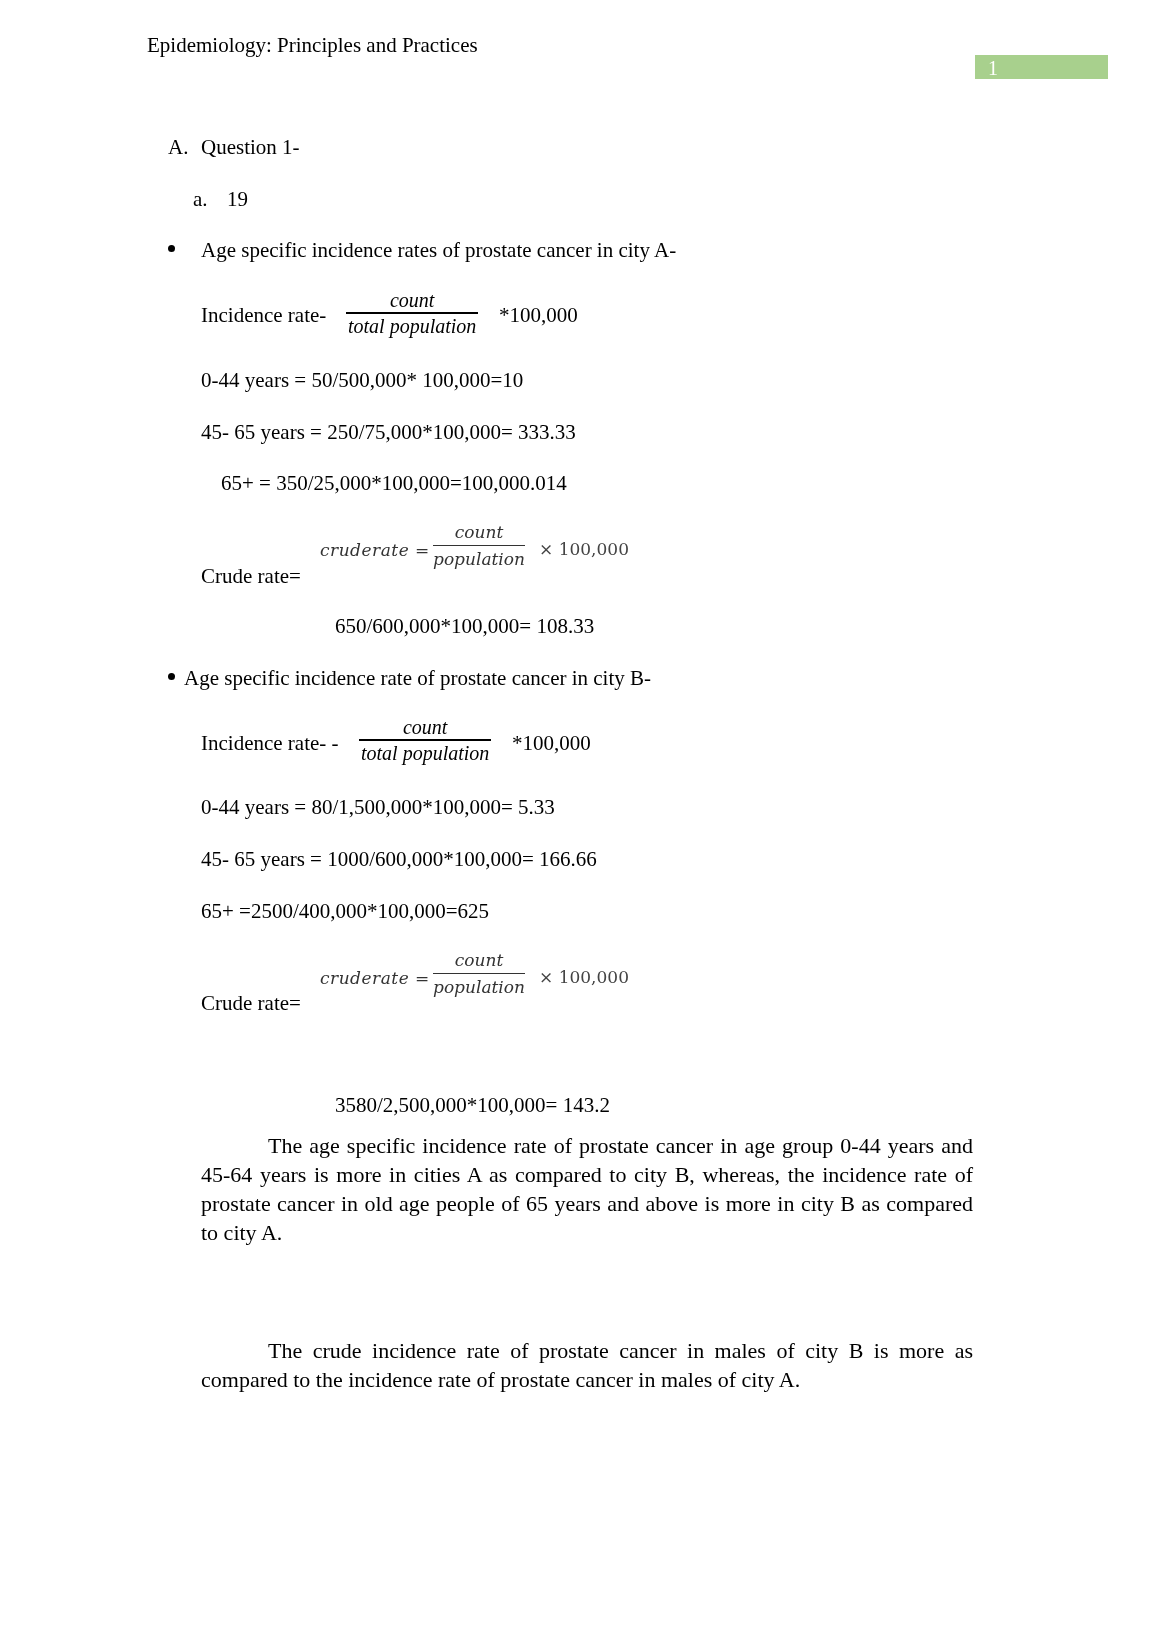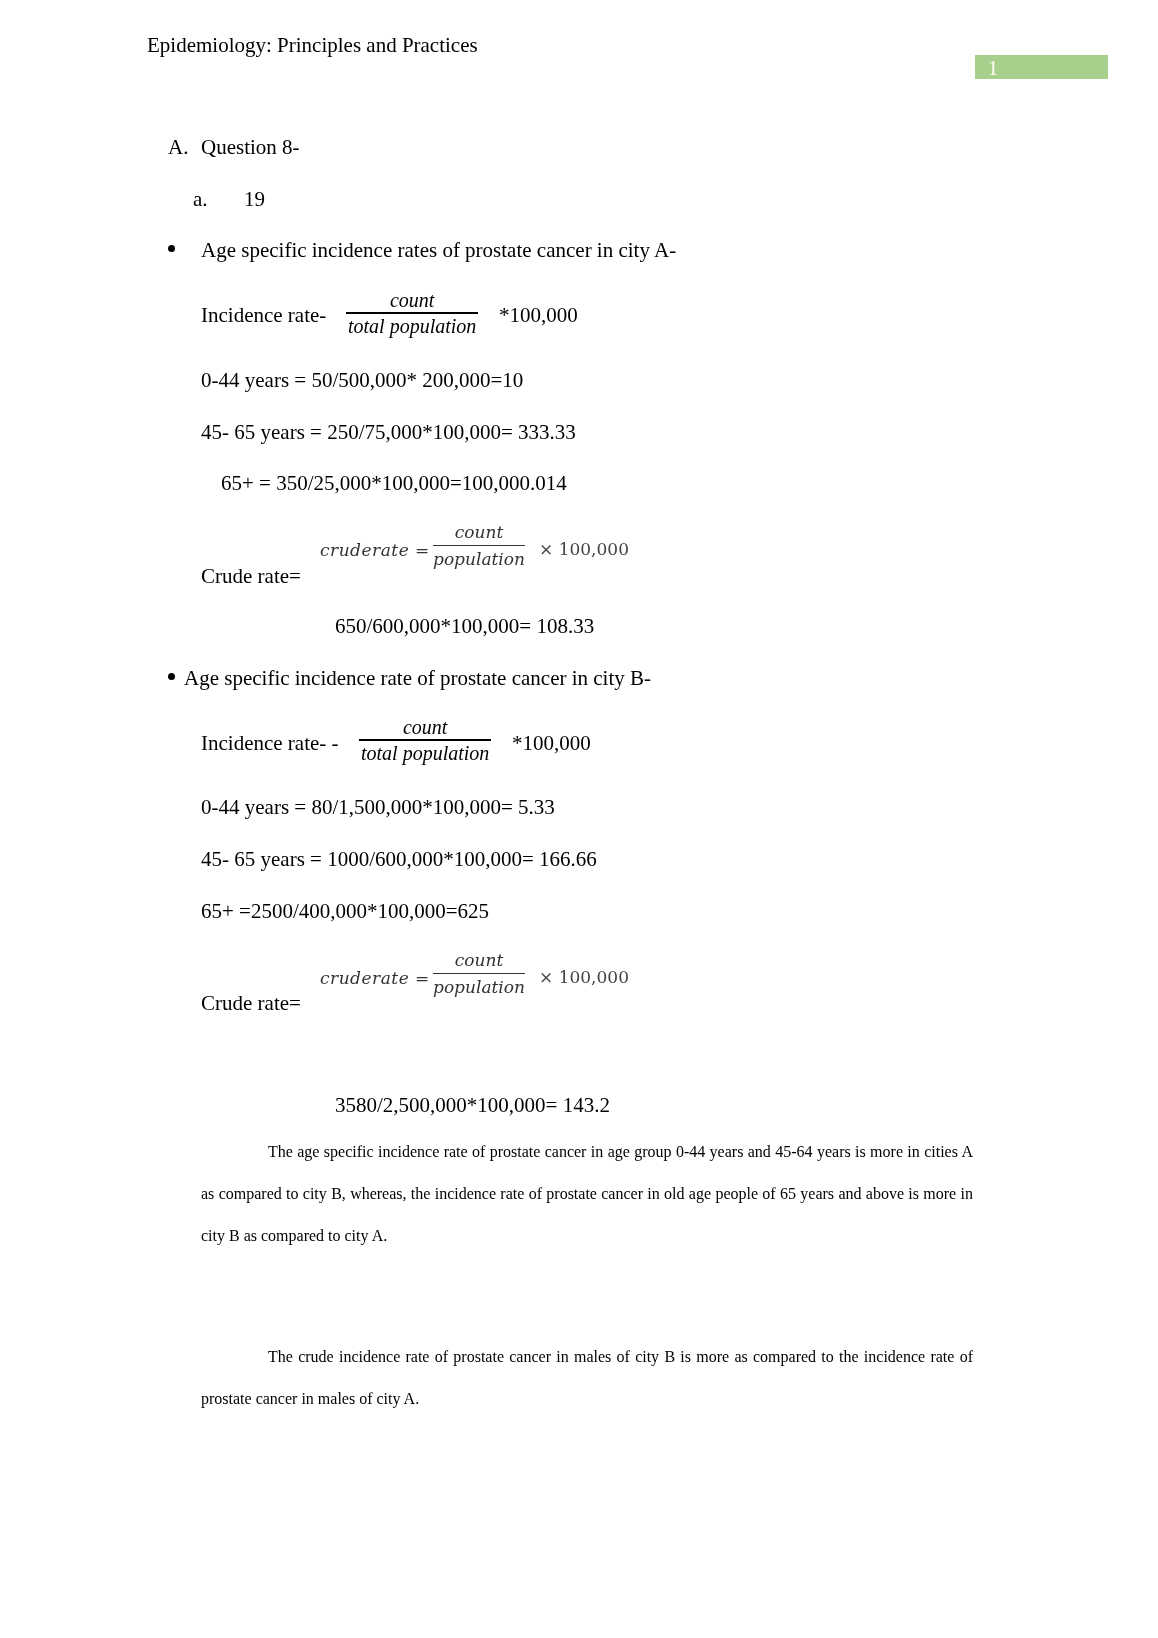"Question 8-" div.abs { text: 8- -> 1- }
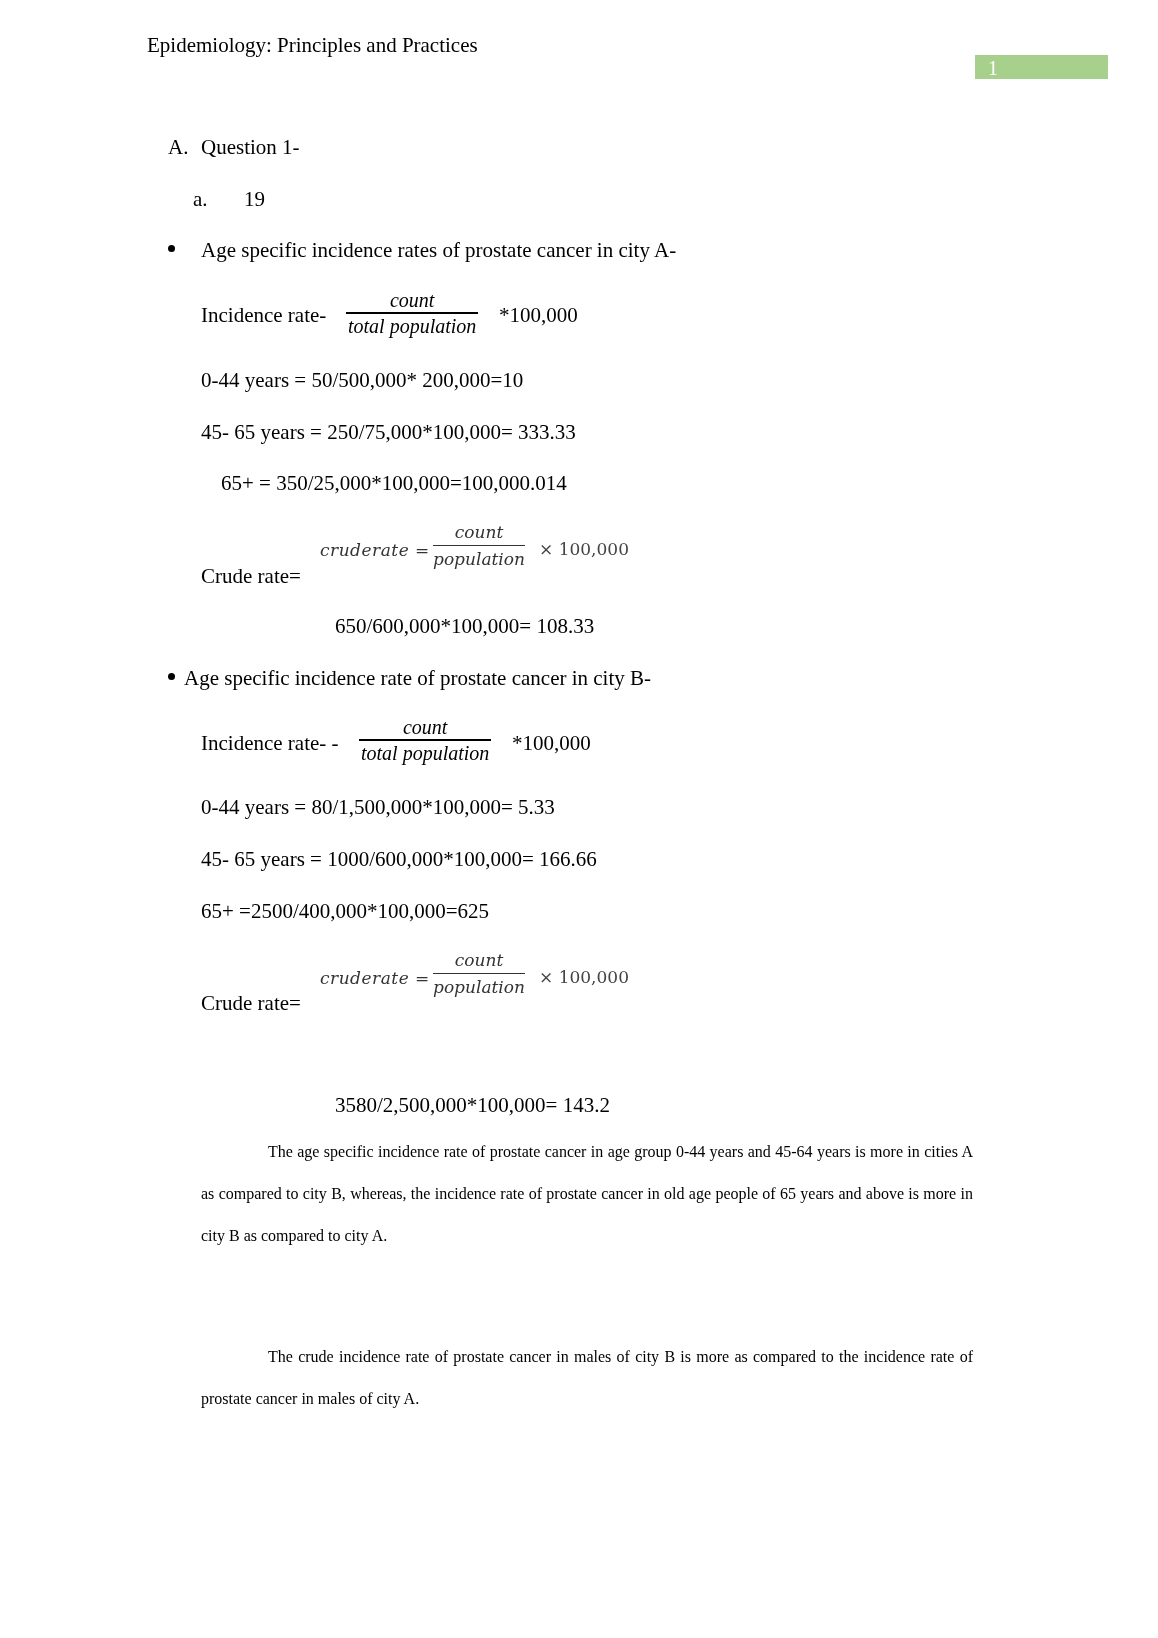"19" div.abs { margin-left: 17px -> none }
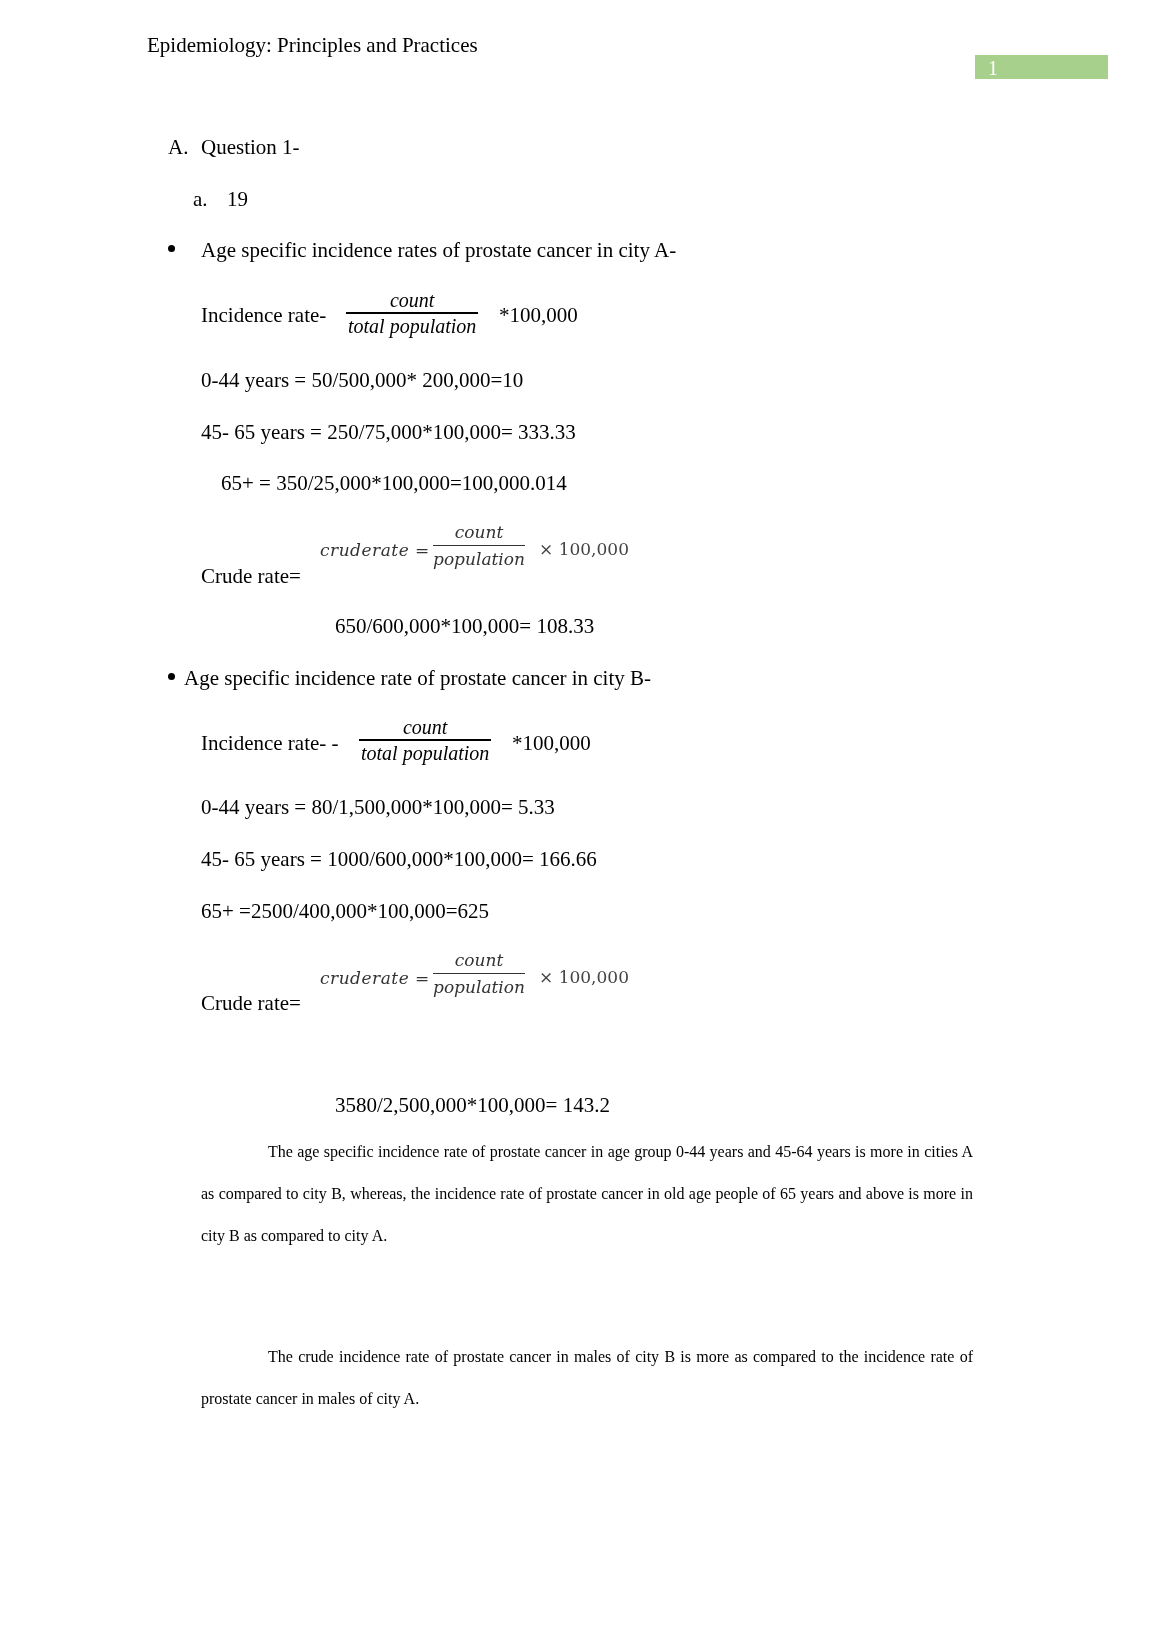"0-44 years = 50/500,000* 200,000=10" div.abs { text: 200,000 -> 100,000 }
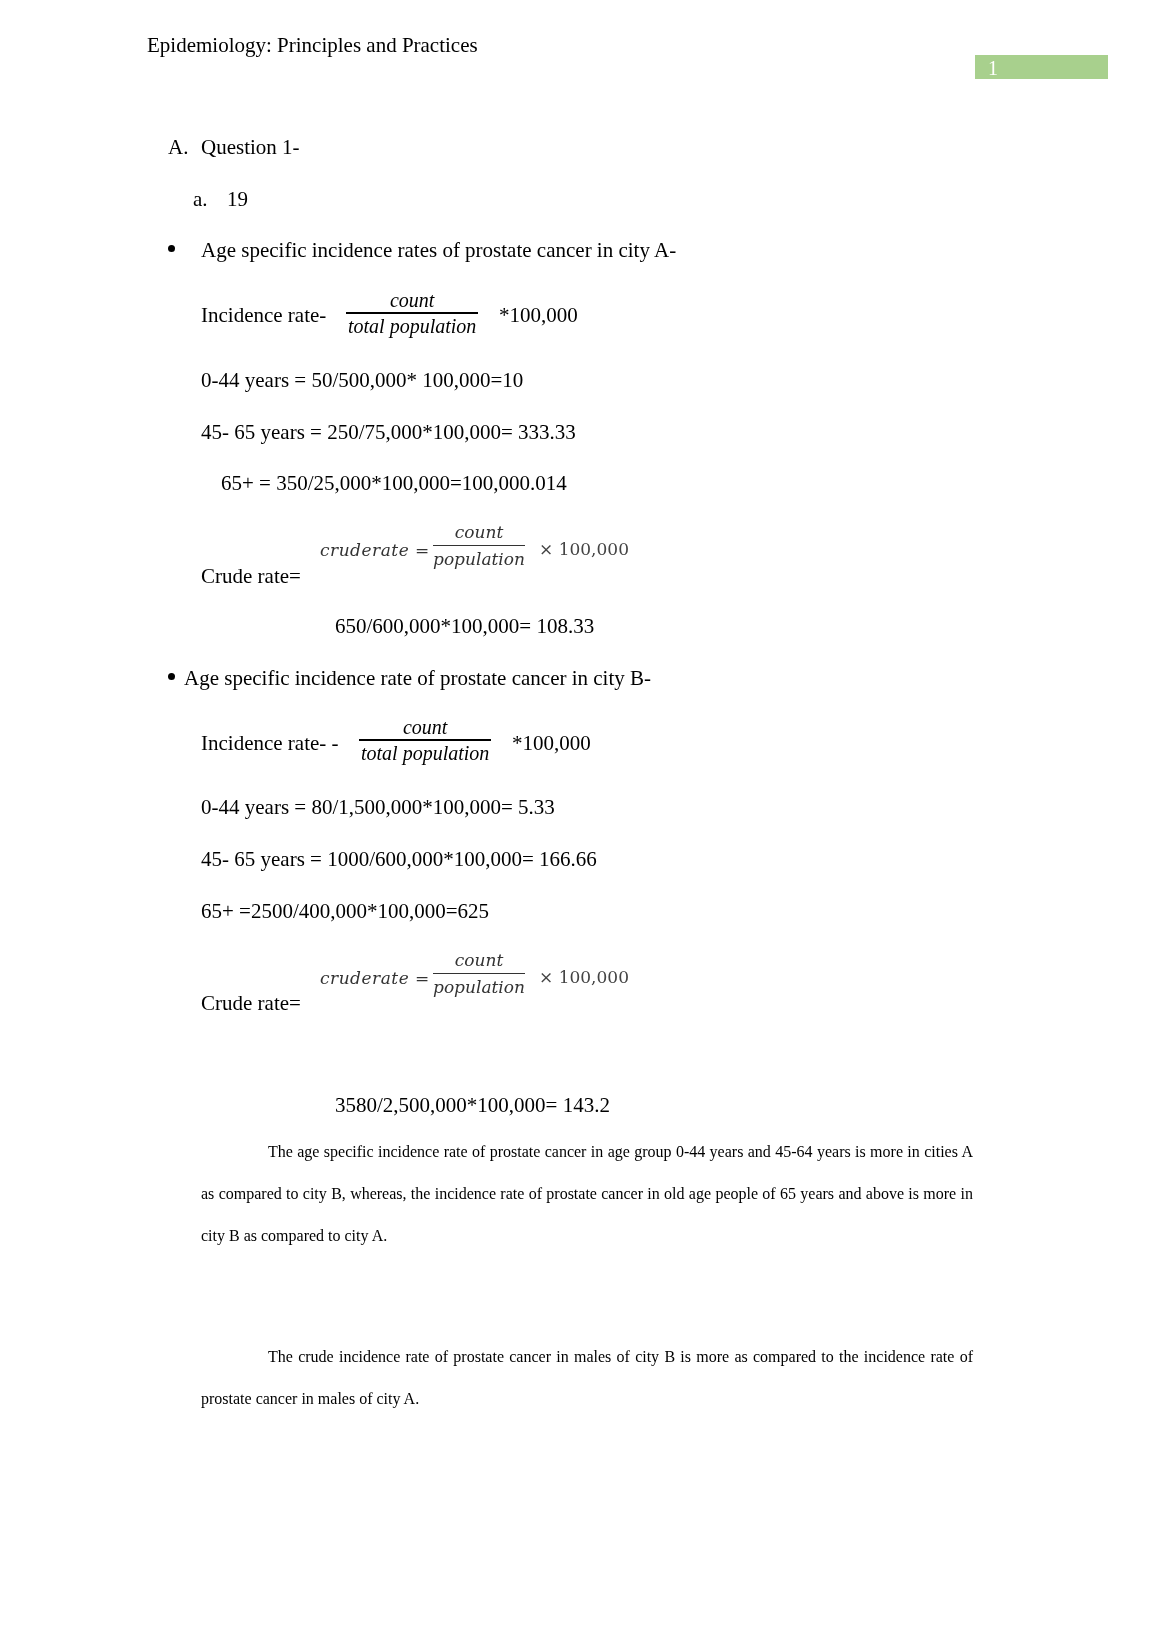"The age specific incidence rate" .para { font-size: 16px -> 22px; line-height: 42px -> 29px }
